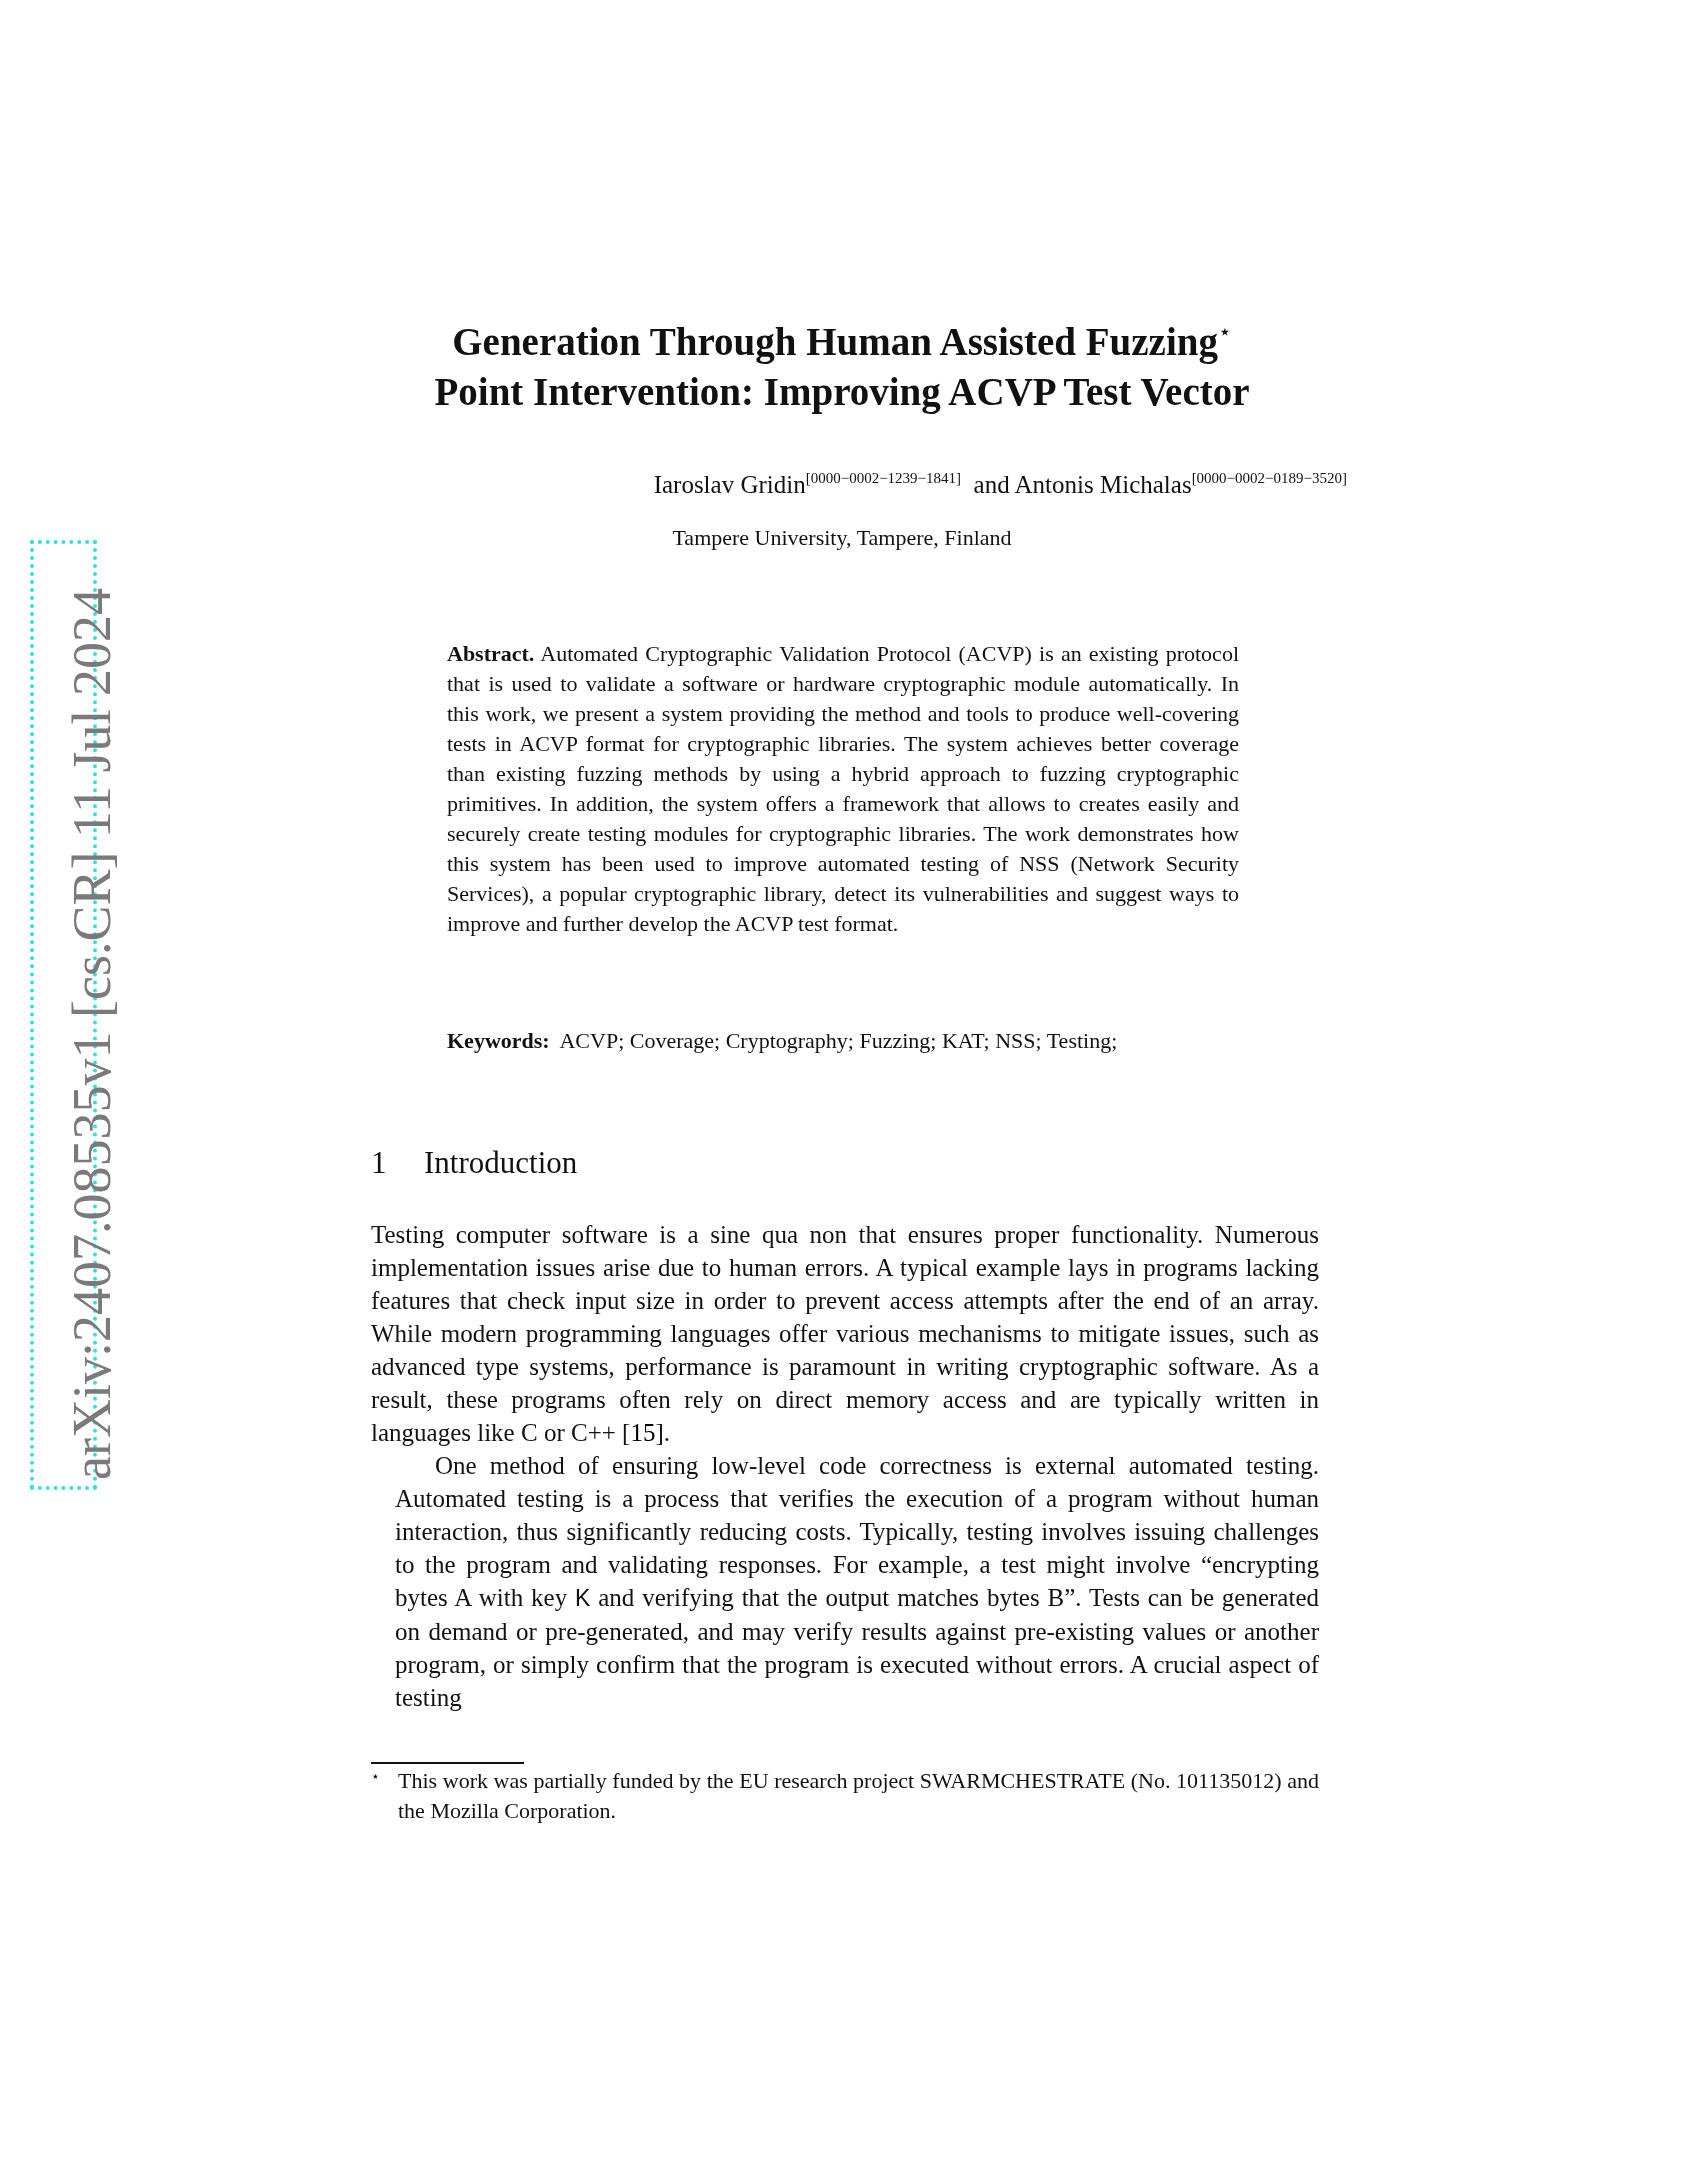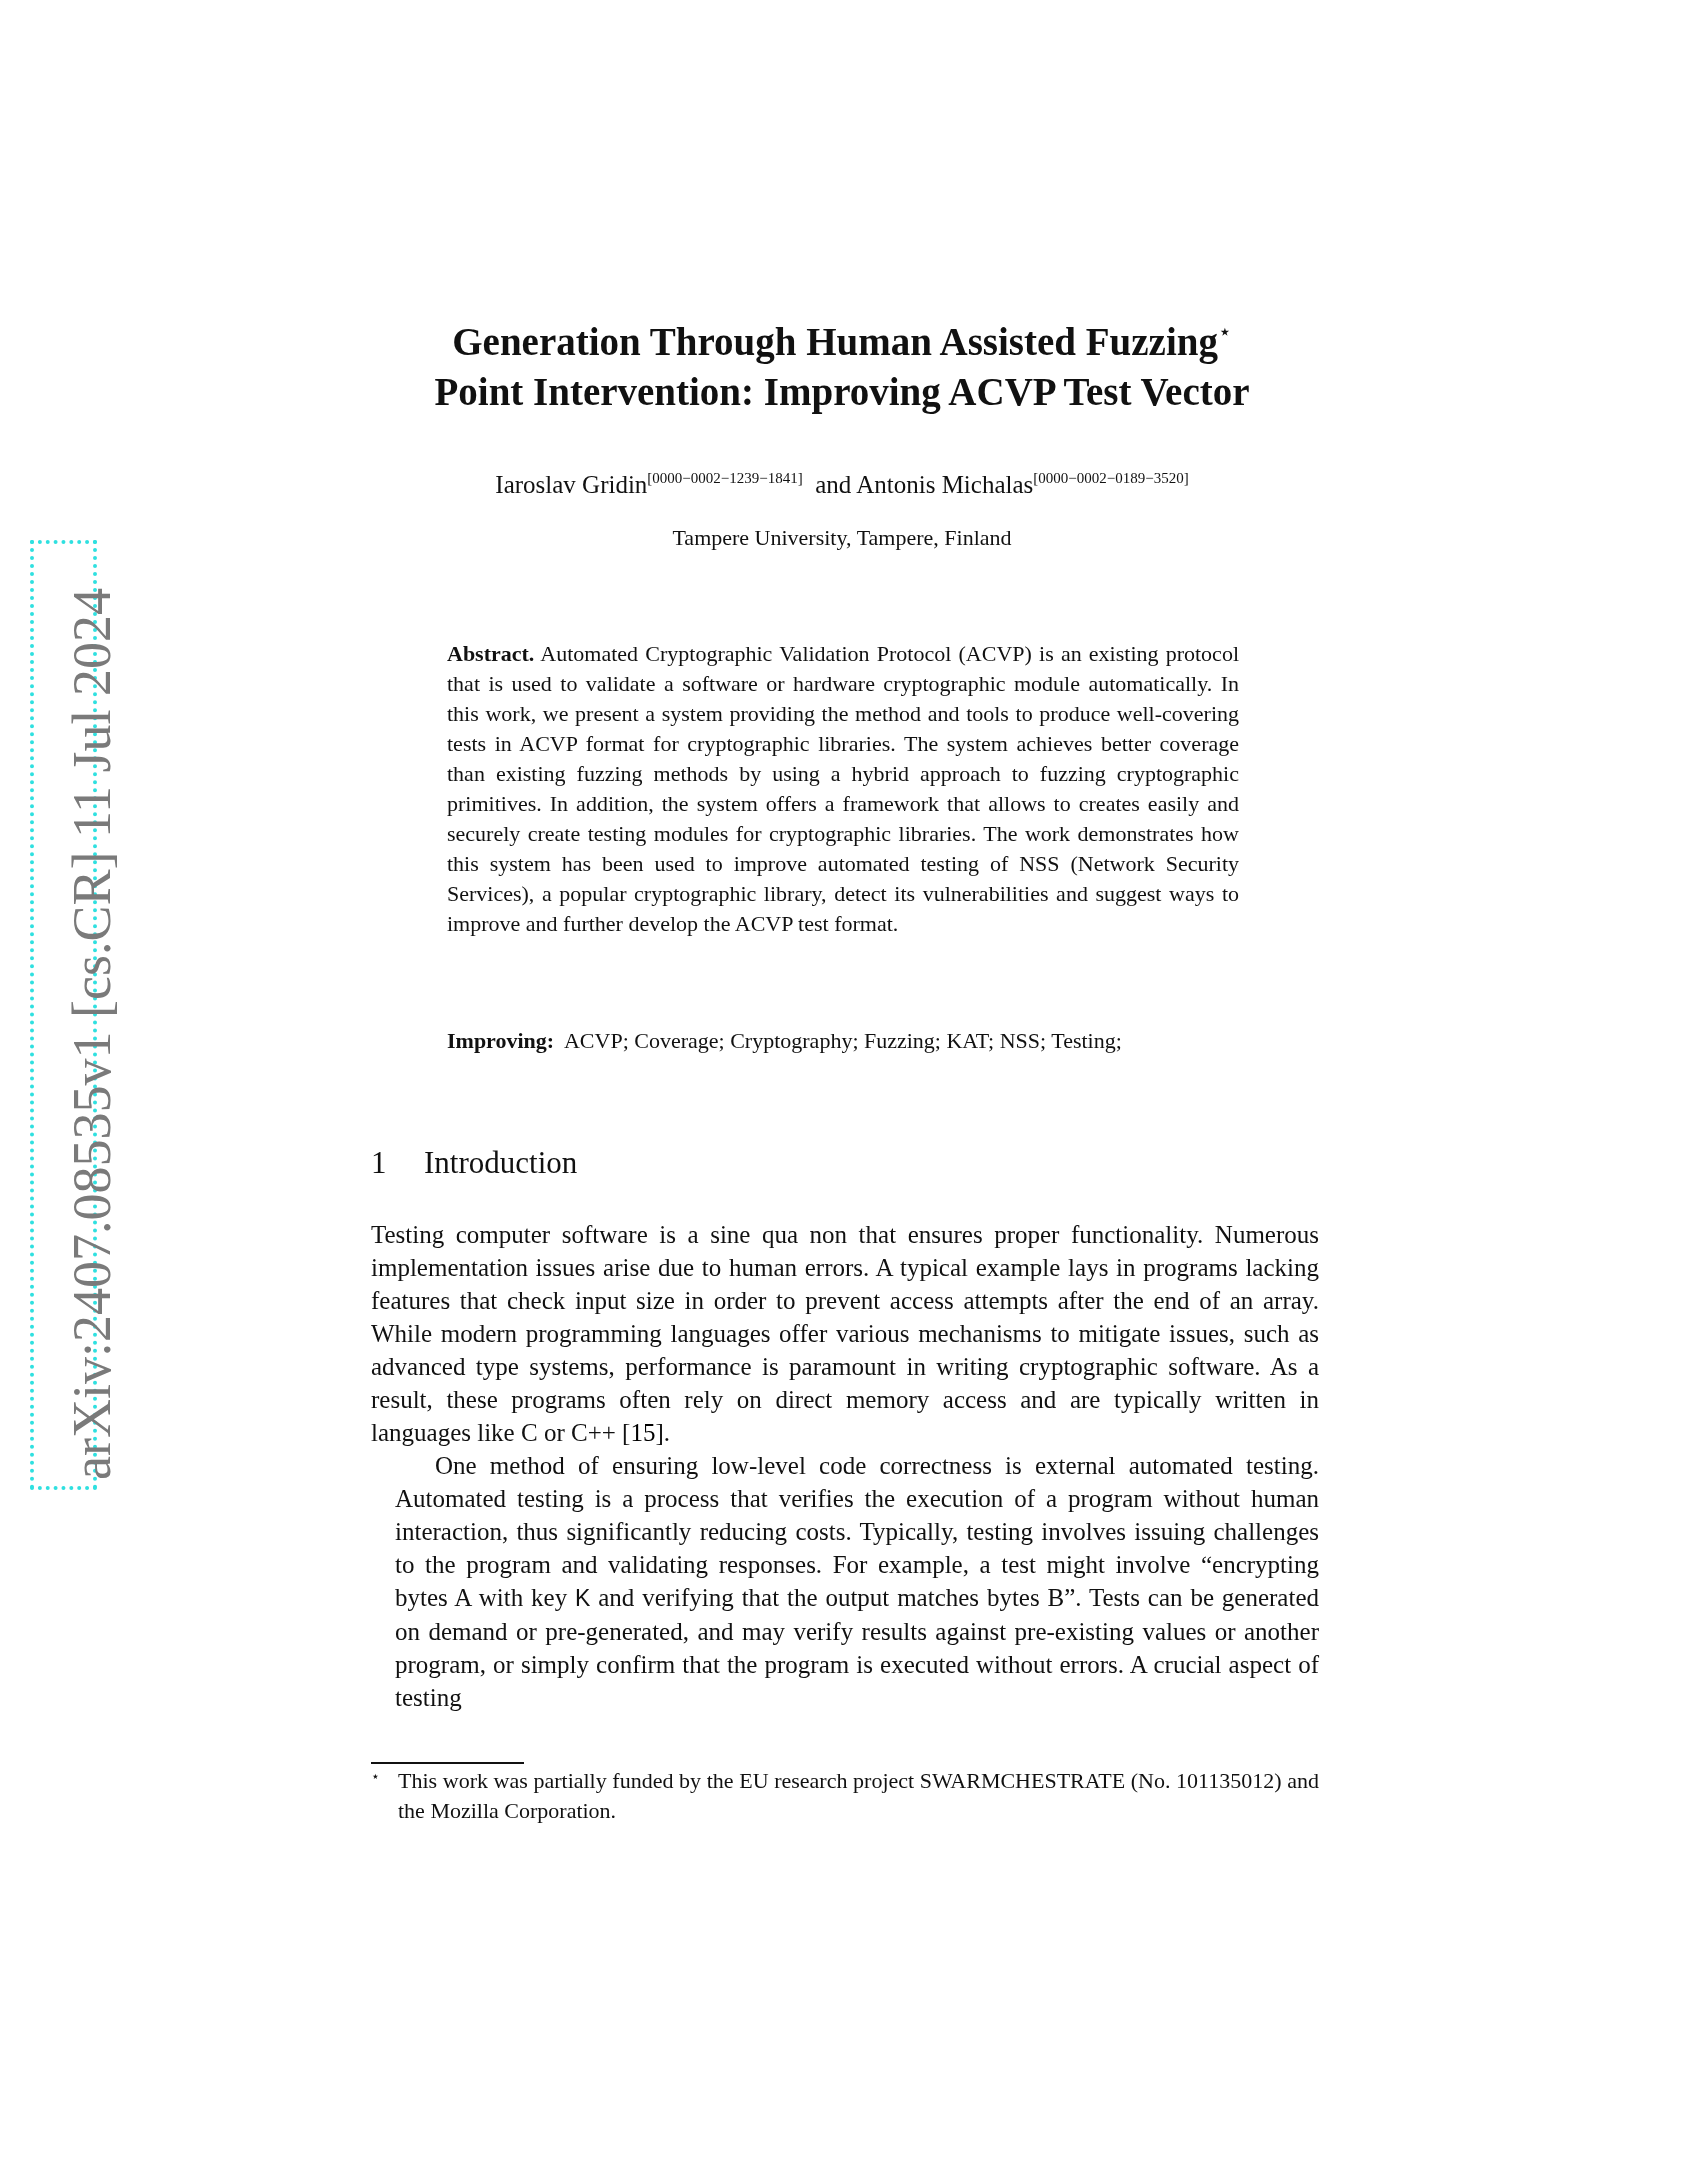"Iaroslav Gridin[0000−0002−1239−1841] and" .authors { text-align: center -> right }
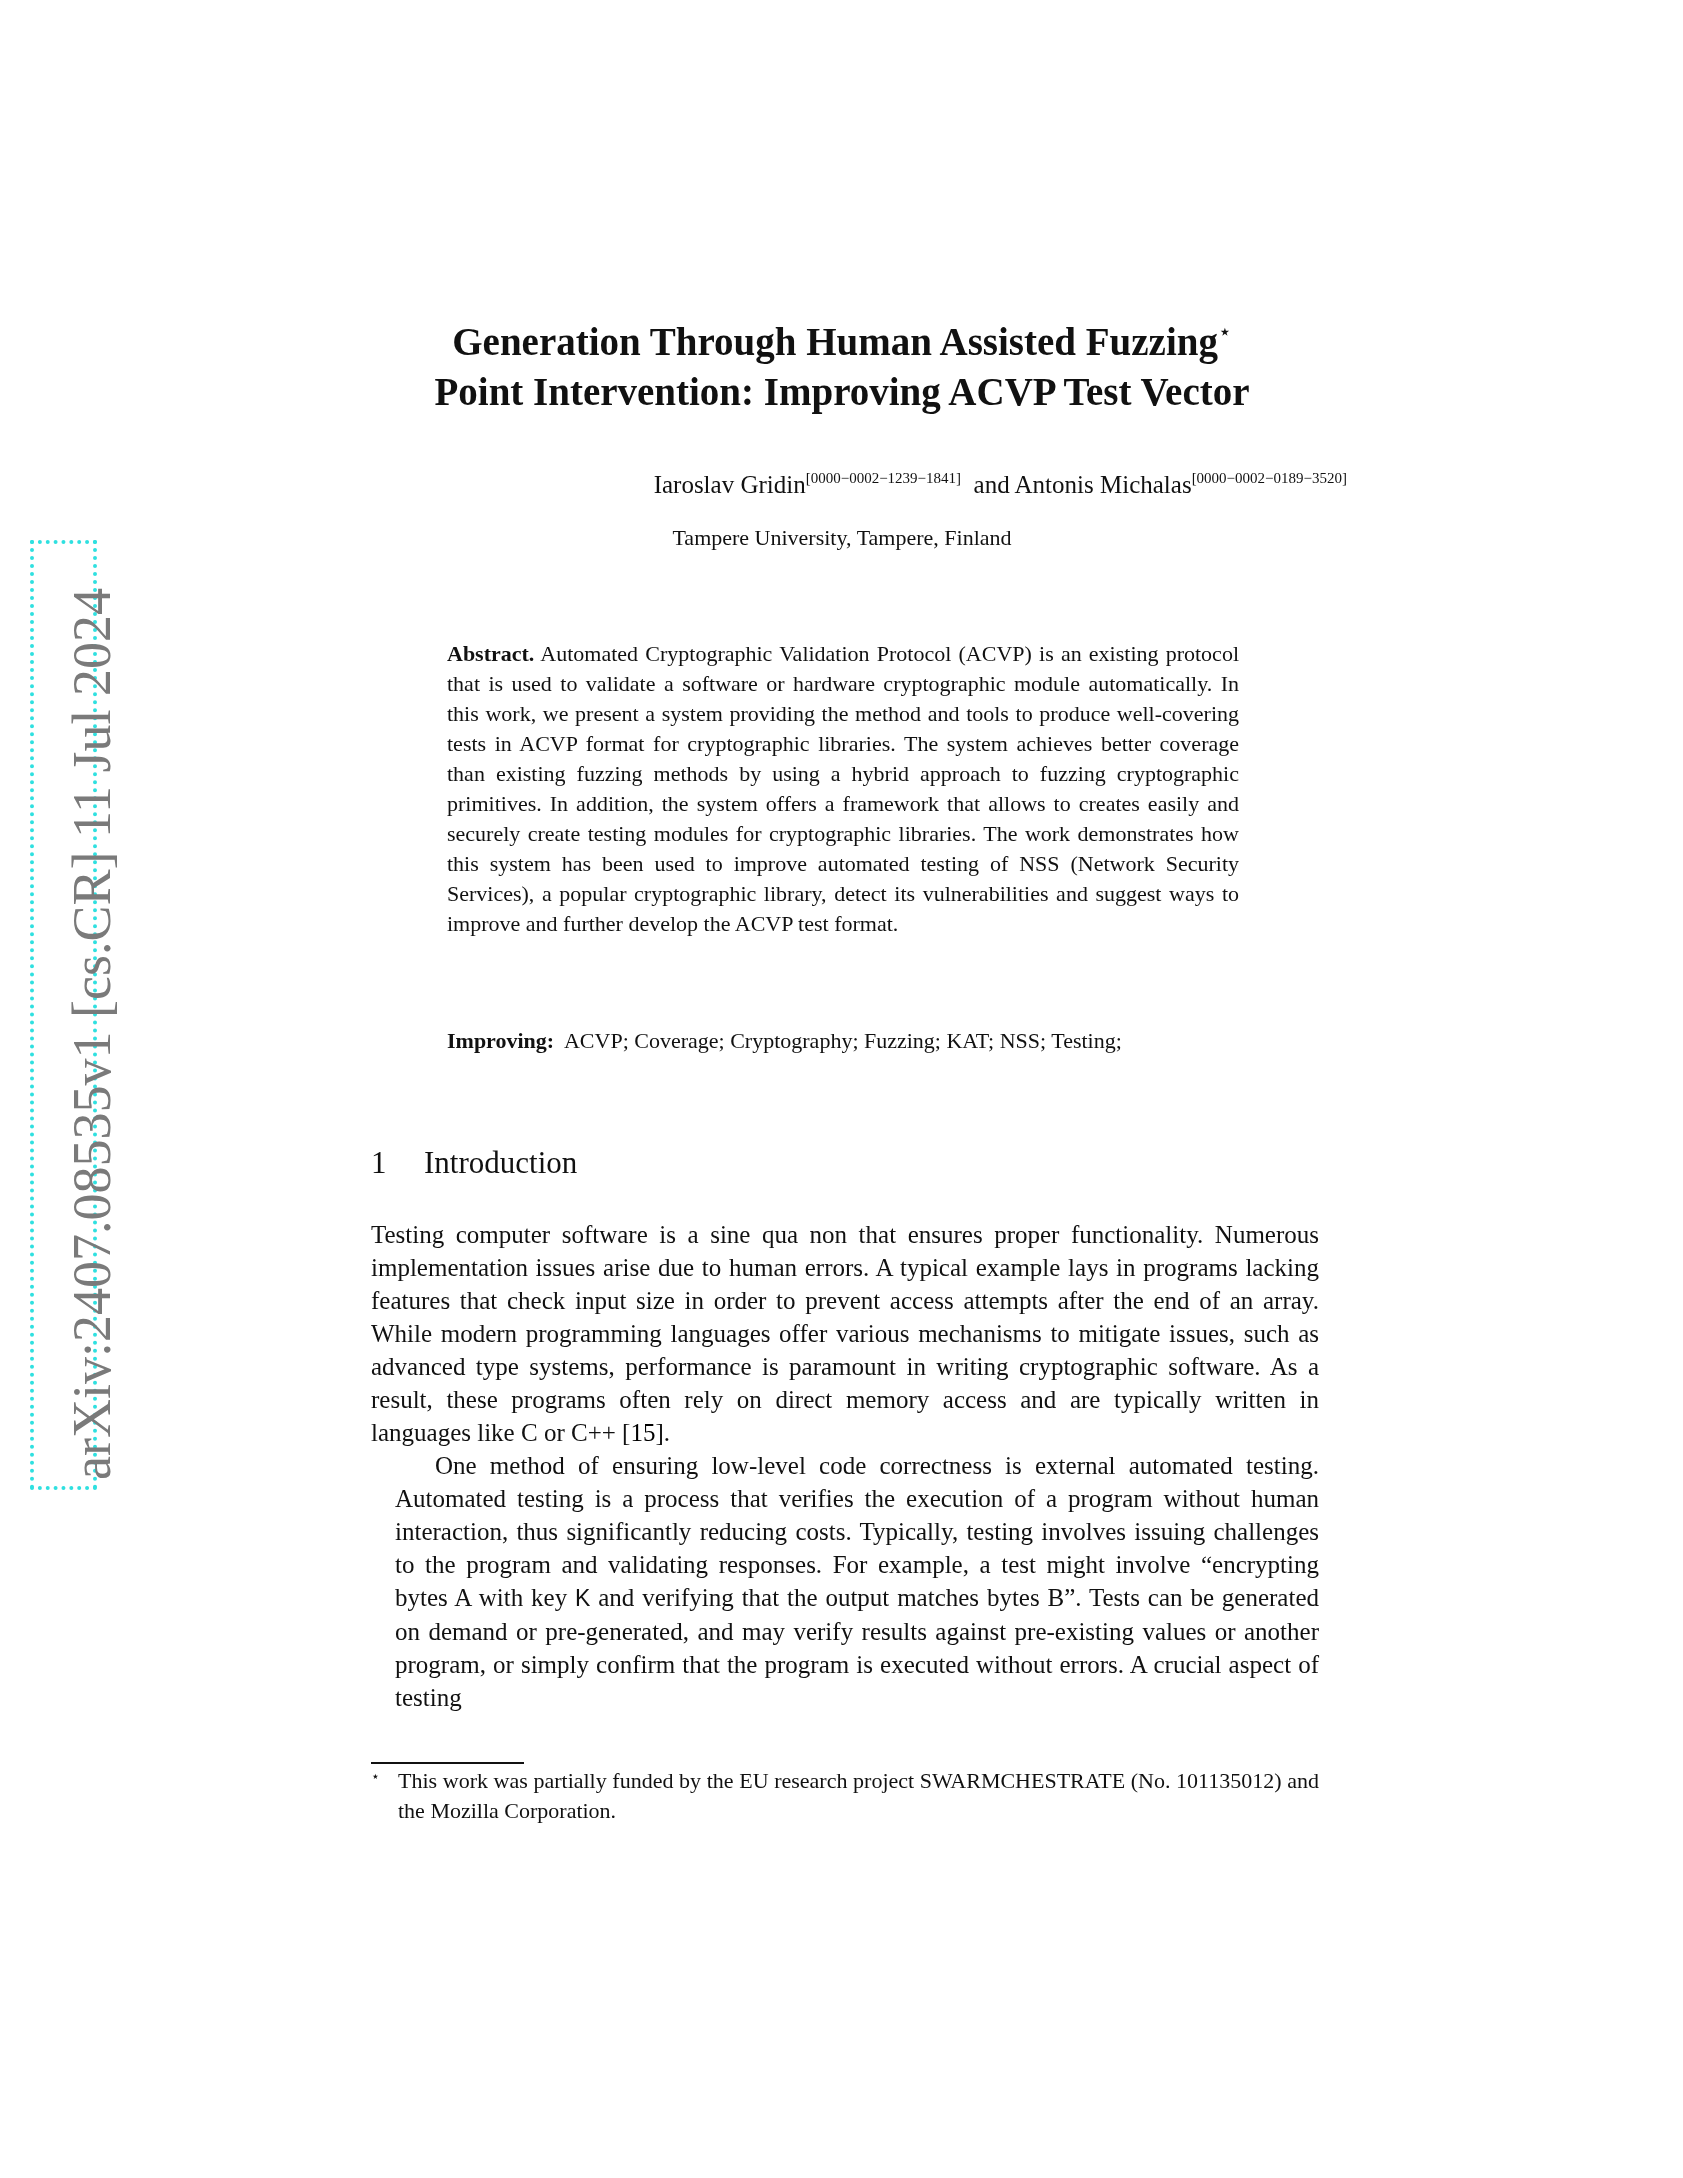"Improving:" b { text: Improving -> Keywords }
